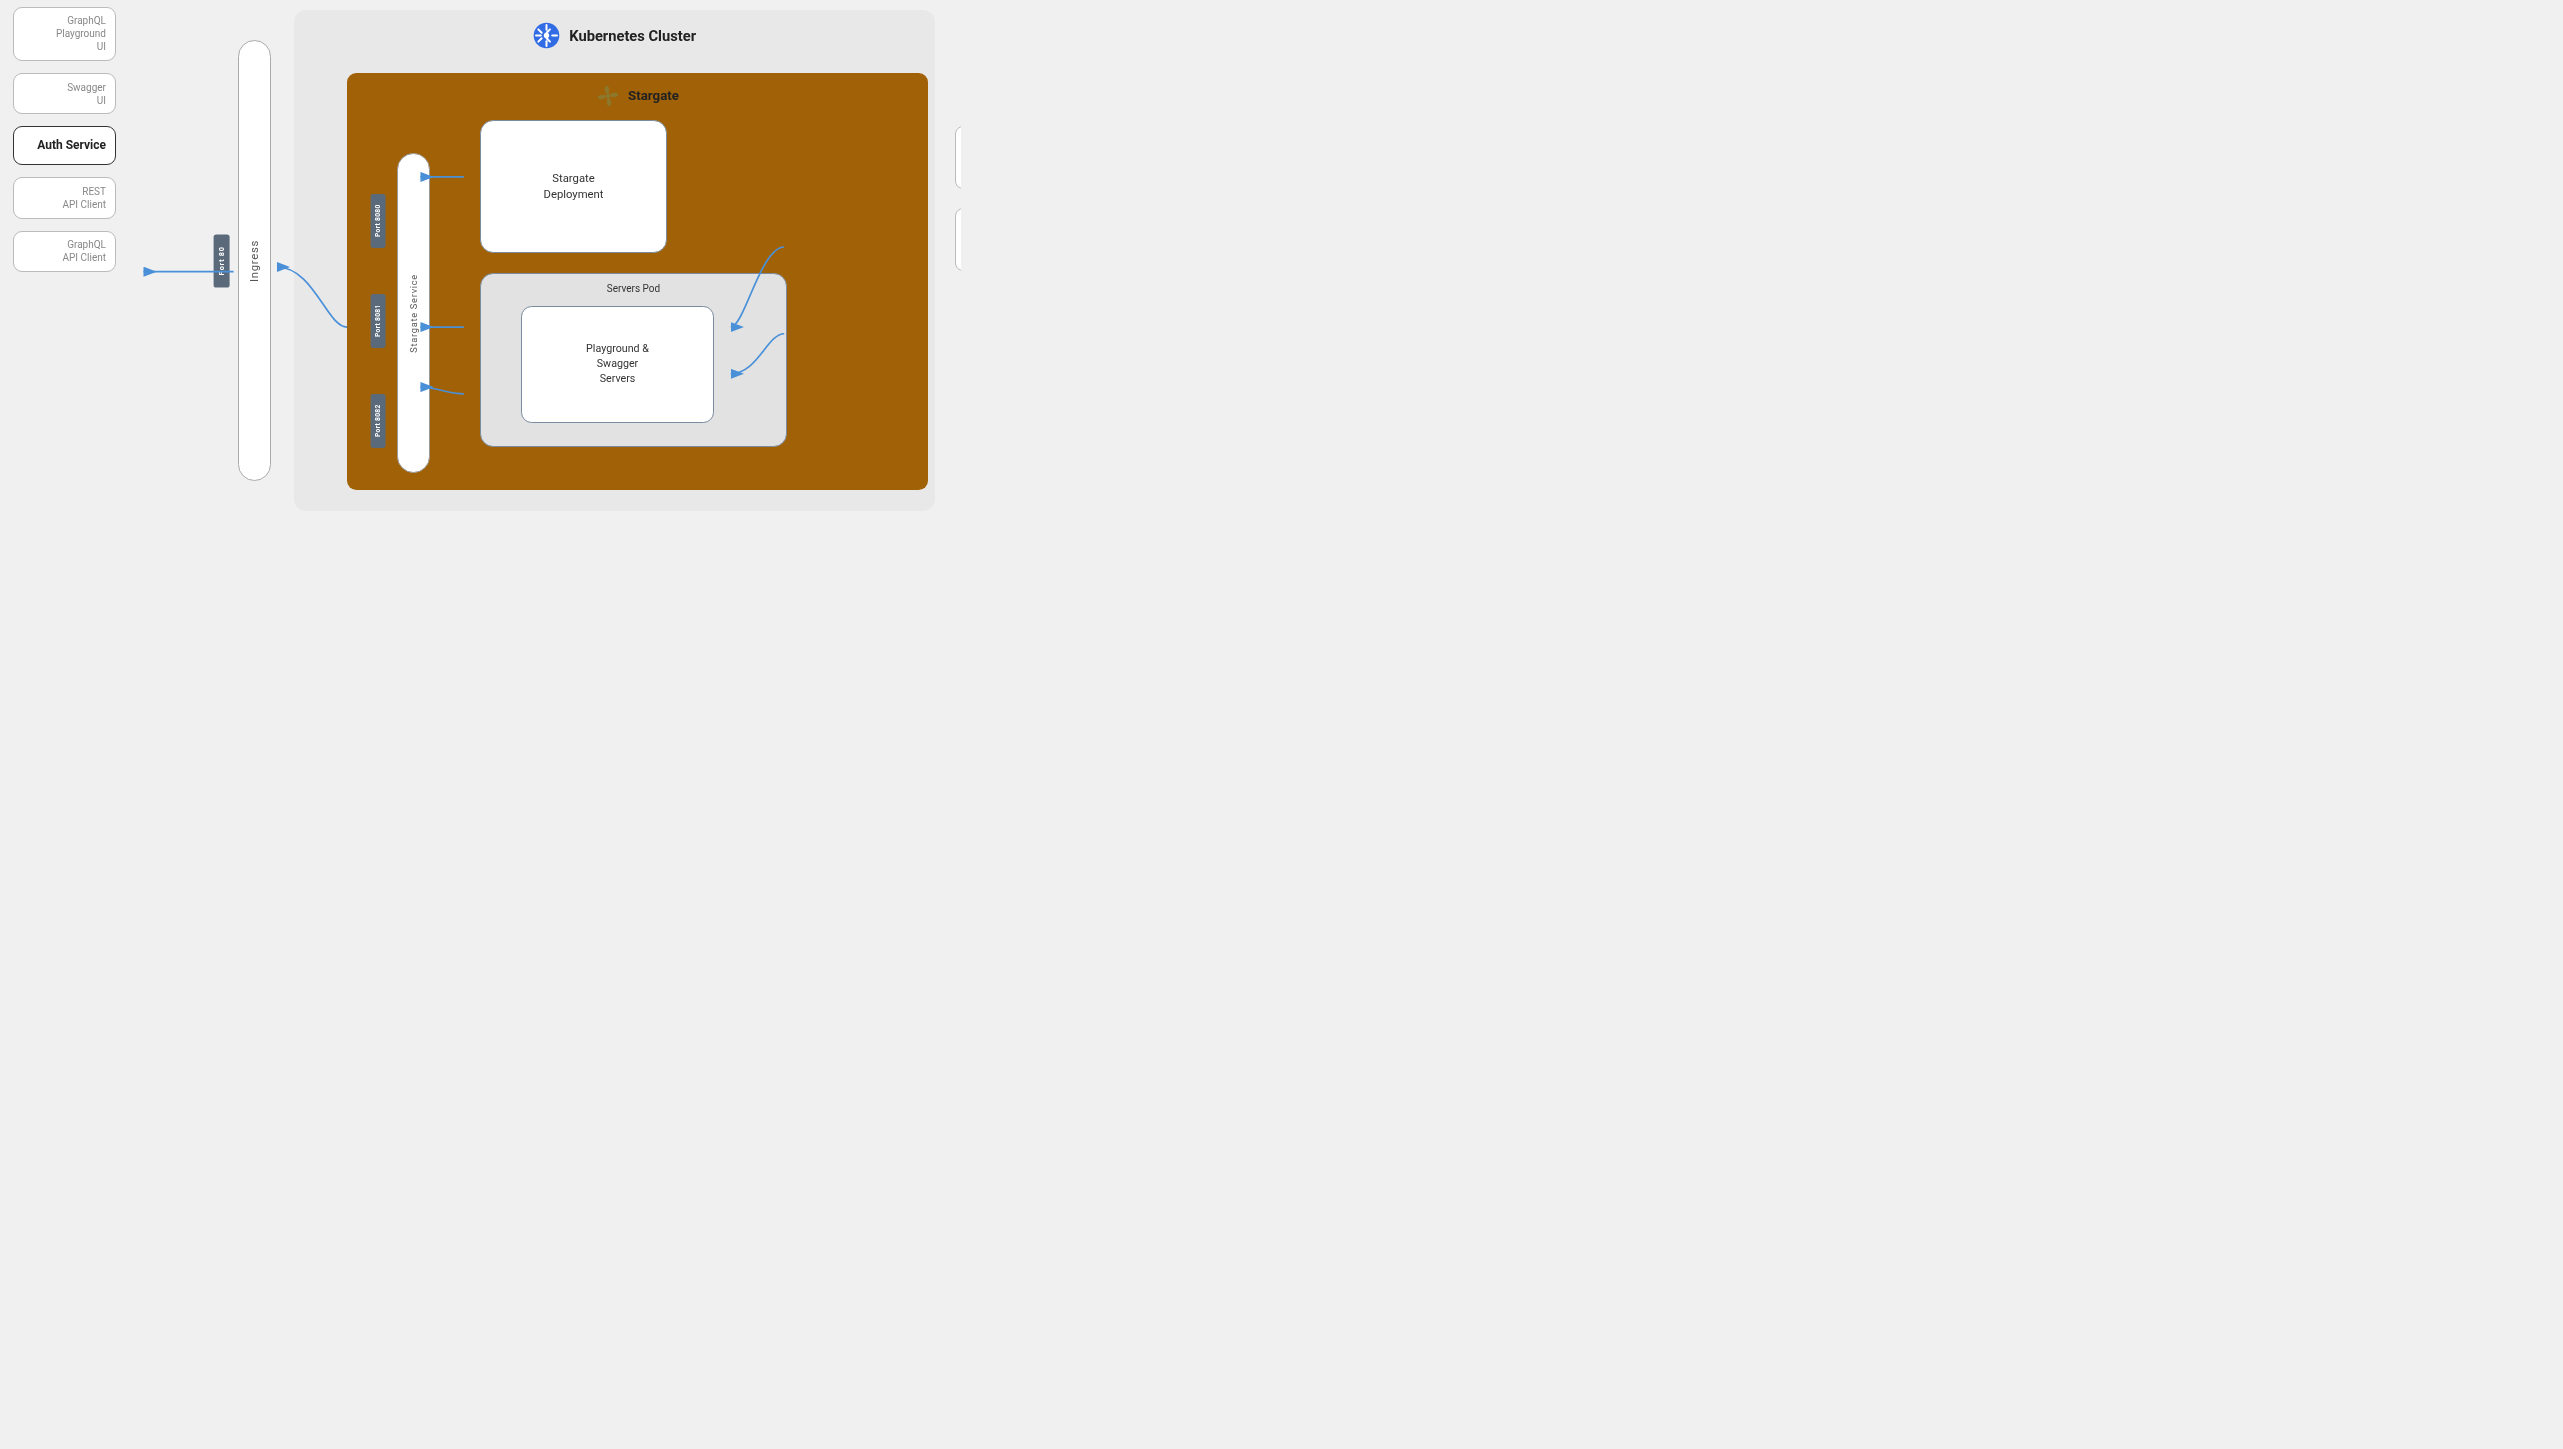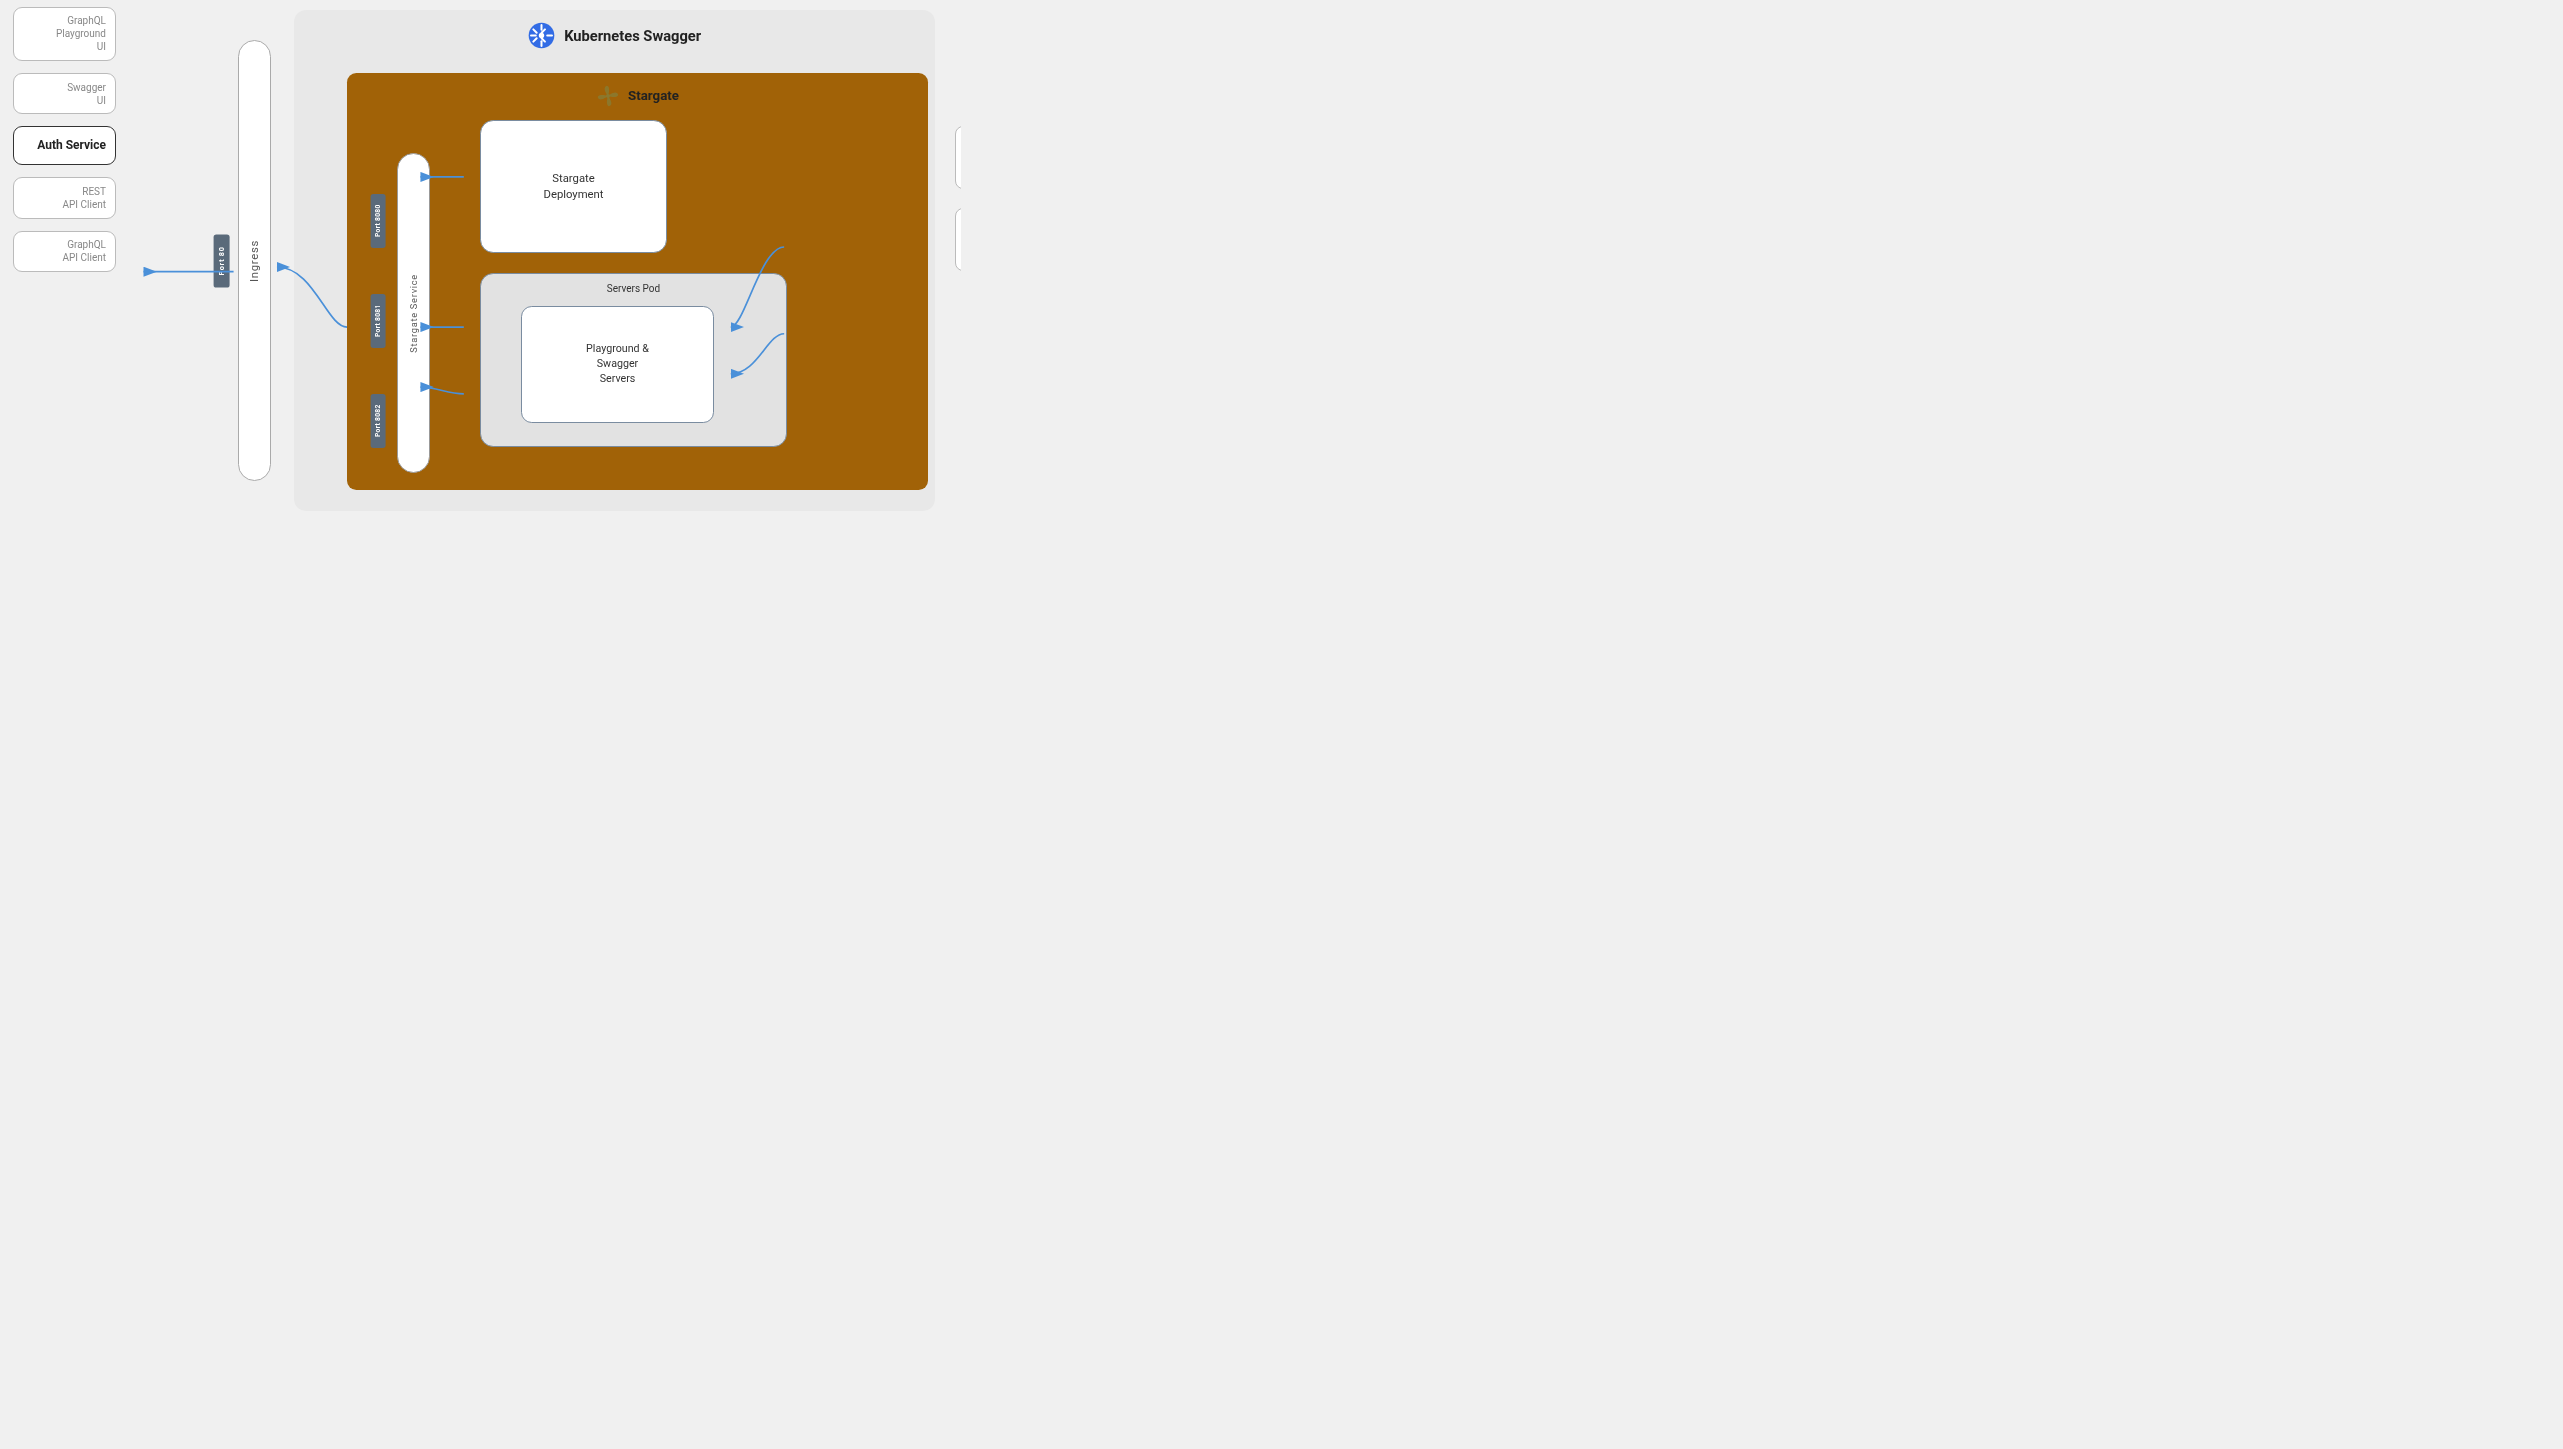"Kubernetes Swagger" span.k8s-title { text: Swagger -> Cluster }
